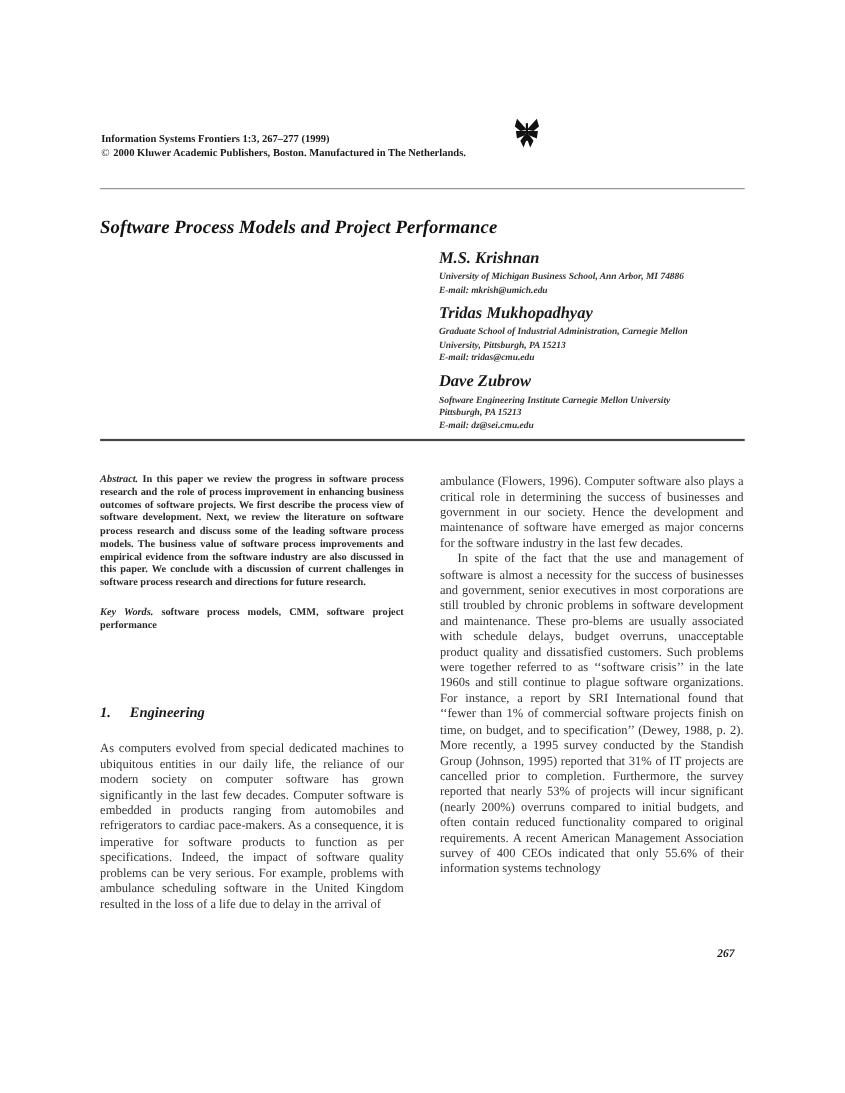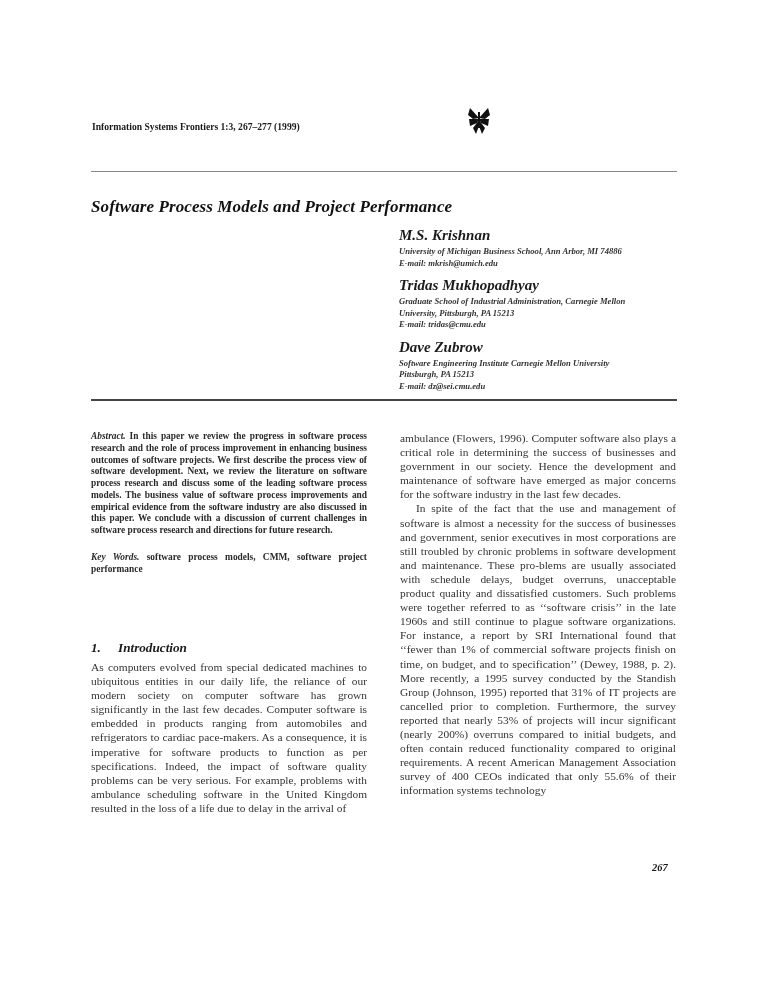"© 2000 Kluwer Academic Publishers," div { html: none -> <div><span>©</span> <span>2000 Kluwer Academic Publishers, Boston. Manufactured in The Netherlands.</span></div> }
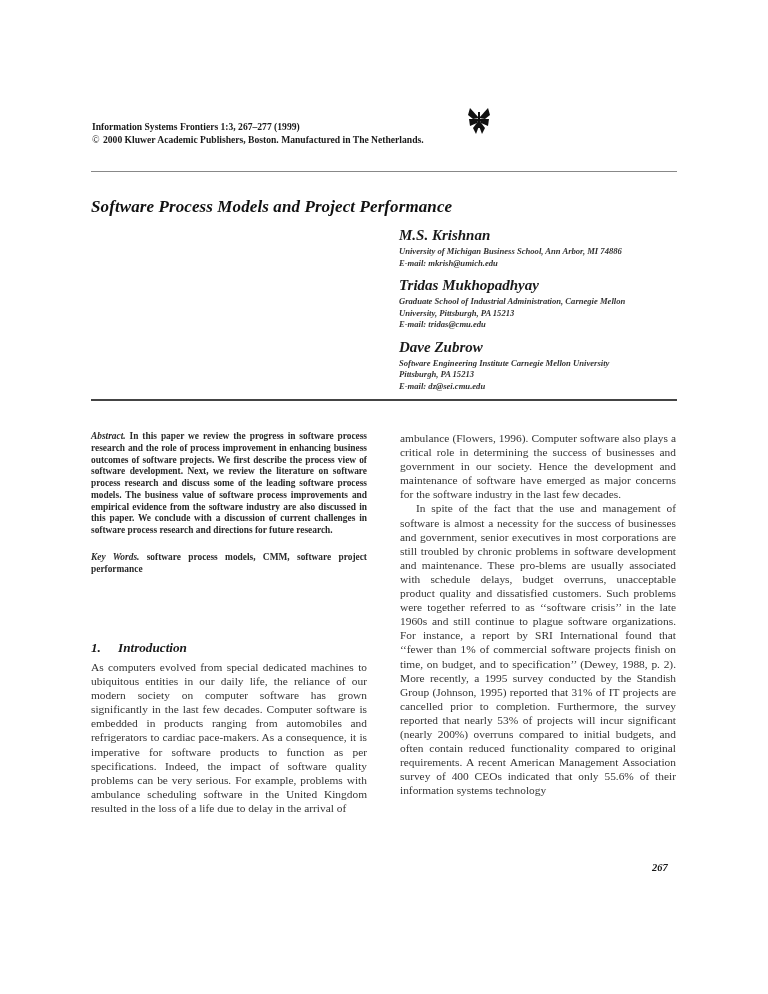"Introduction" span { text: Introduction -> Engineering }
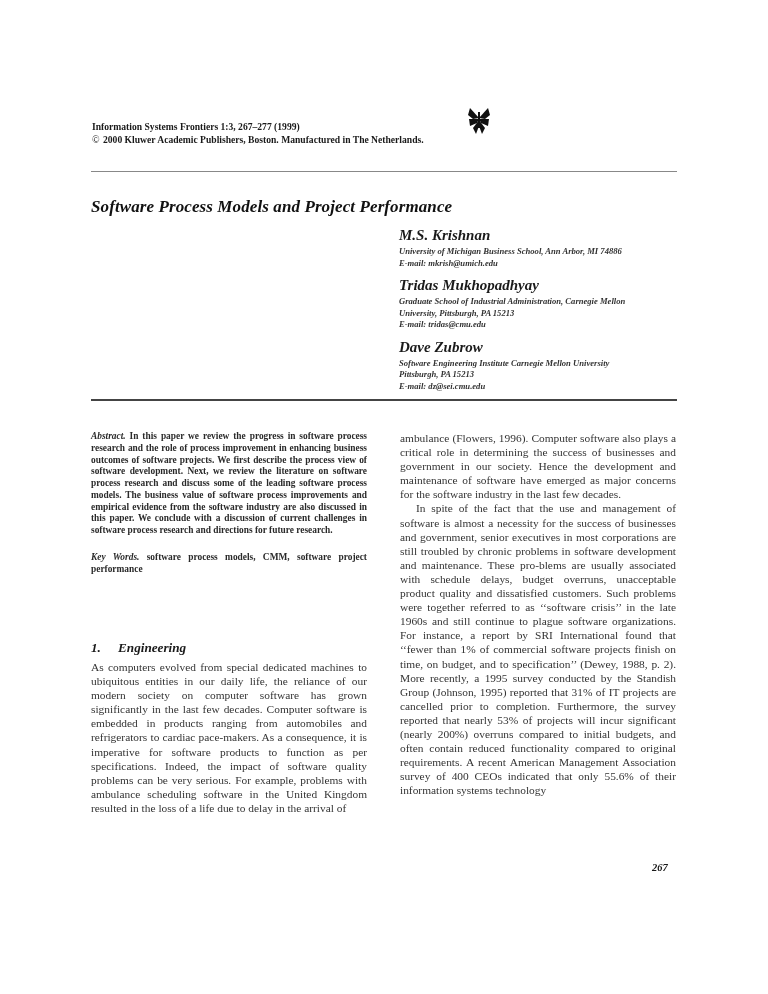"As computers evolved from special" .intro-text { top: 660px -> 674px }
